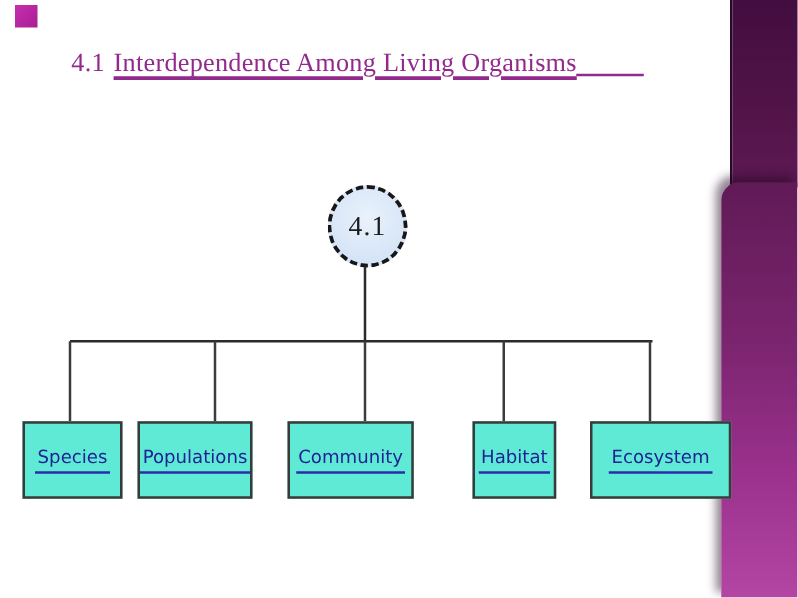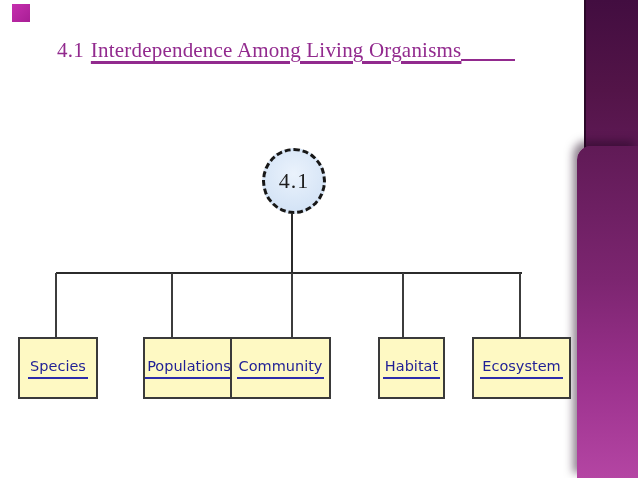"Species" .term-box { background: #fef9c3 -> #5eead4 }
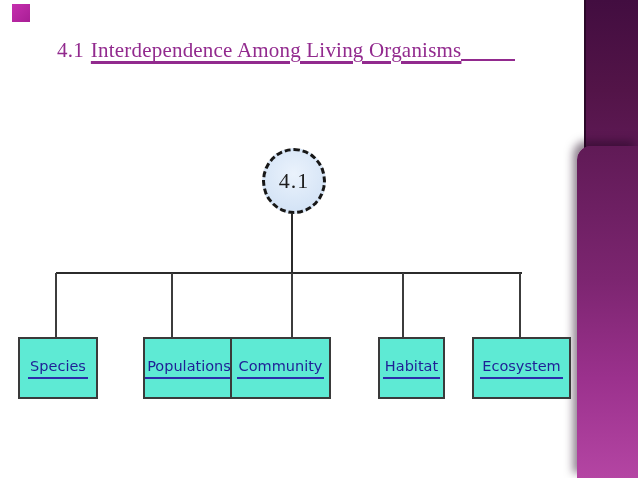"Populations" .box-1 { left: 143px -> 110px }
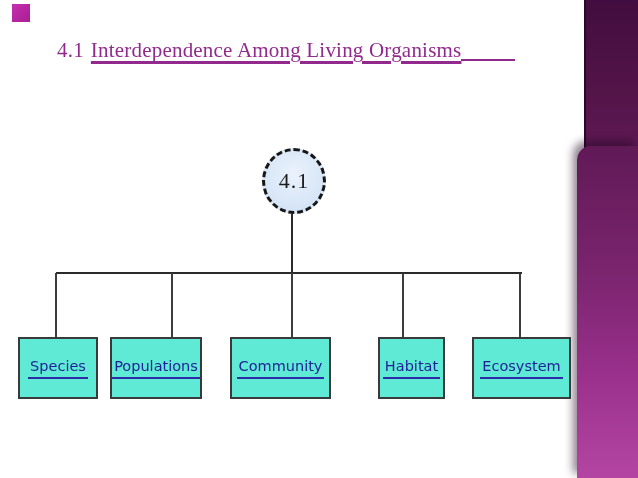"Ecosystem" .box-4 { width: 99px -> 113px }
